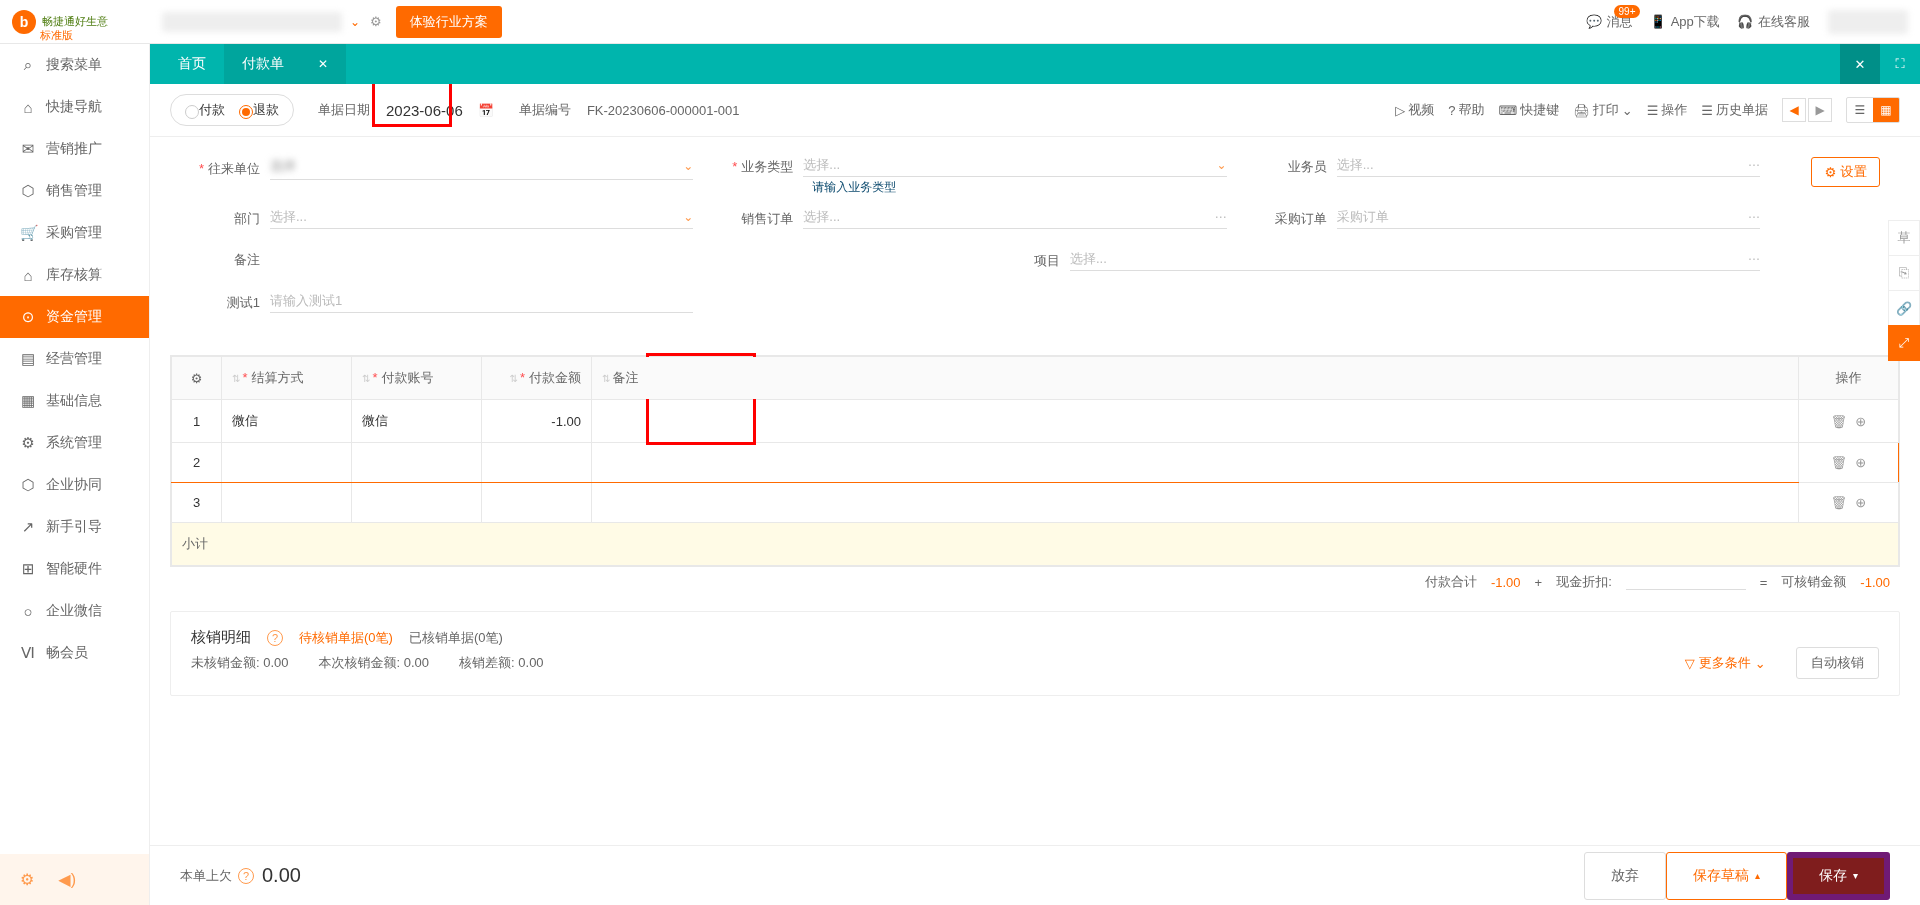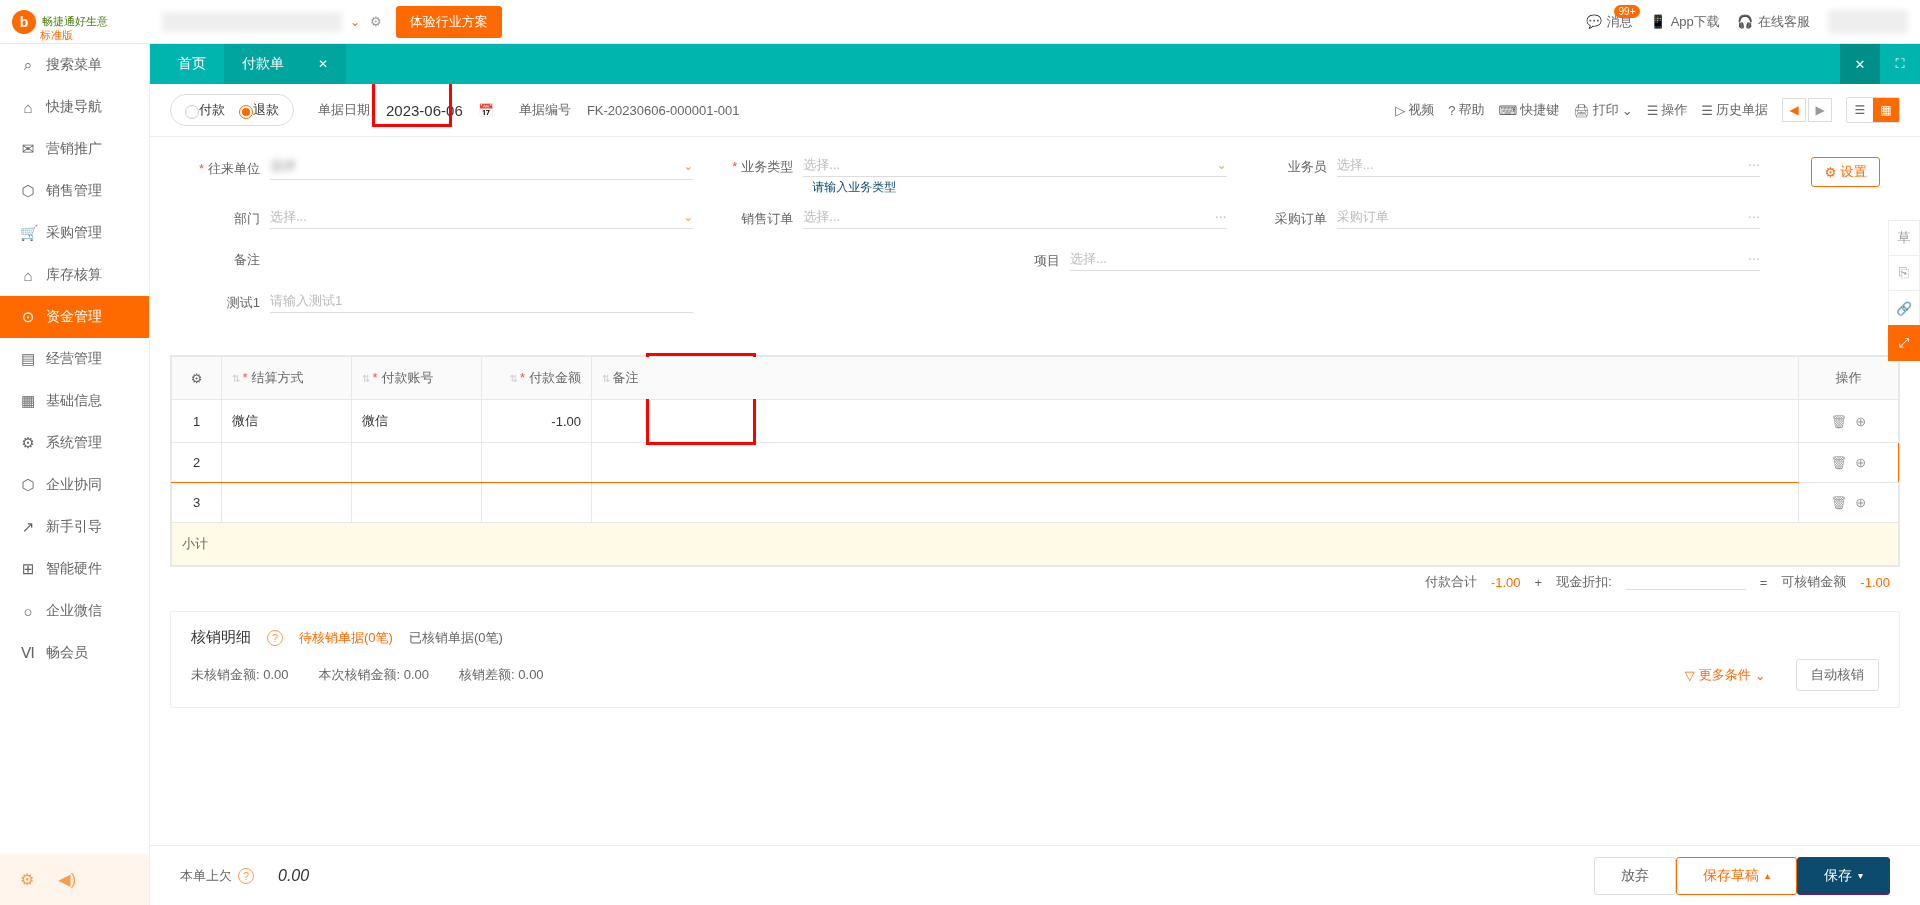"核销明细" .verify-hdr { margin-bottom: 12px -> 0 }
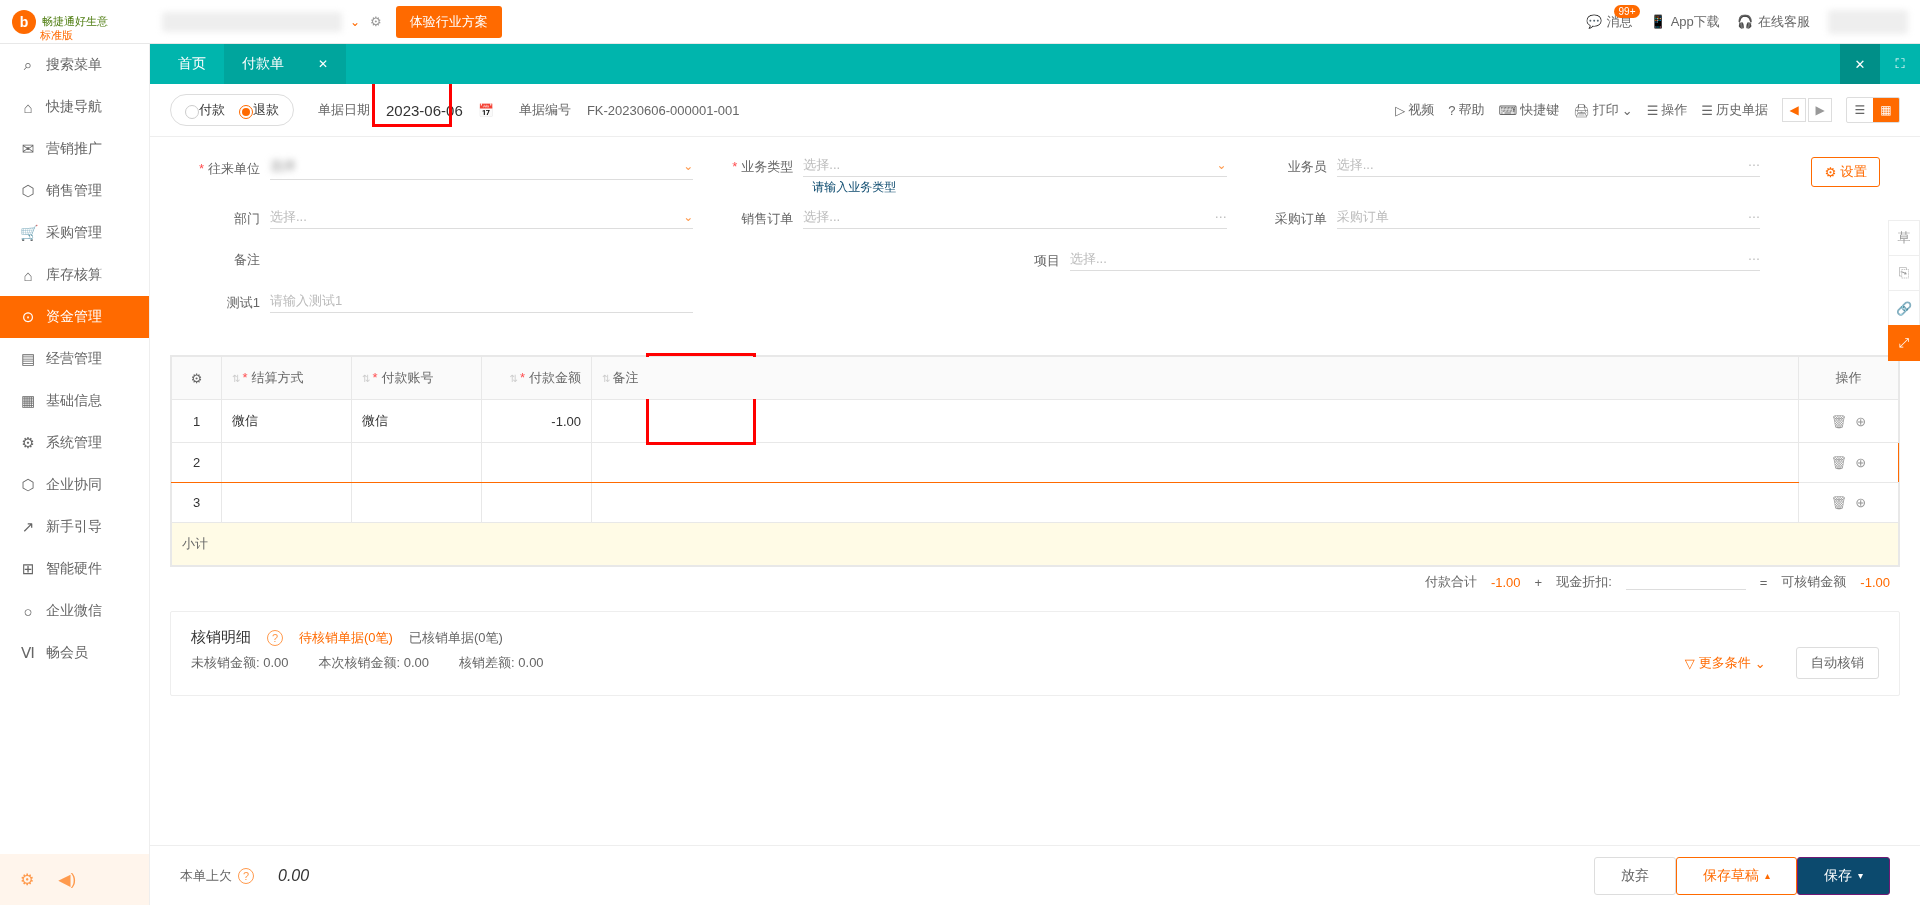"0.00" .owe-val { font-size: 16px -> 20px; font-style: italic -> none; margin-left: 24px -> 8px }
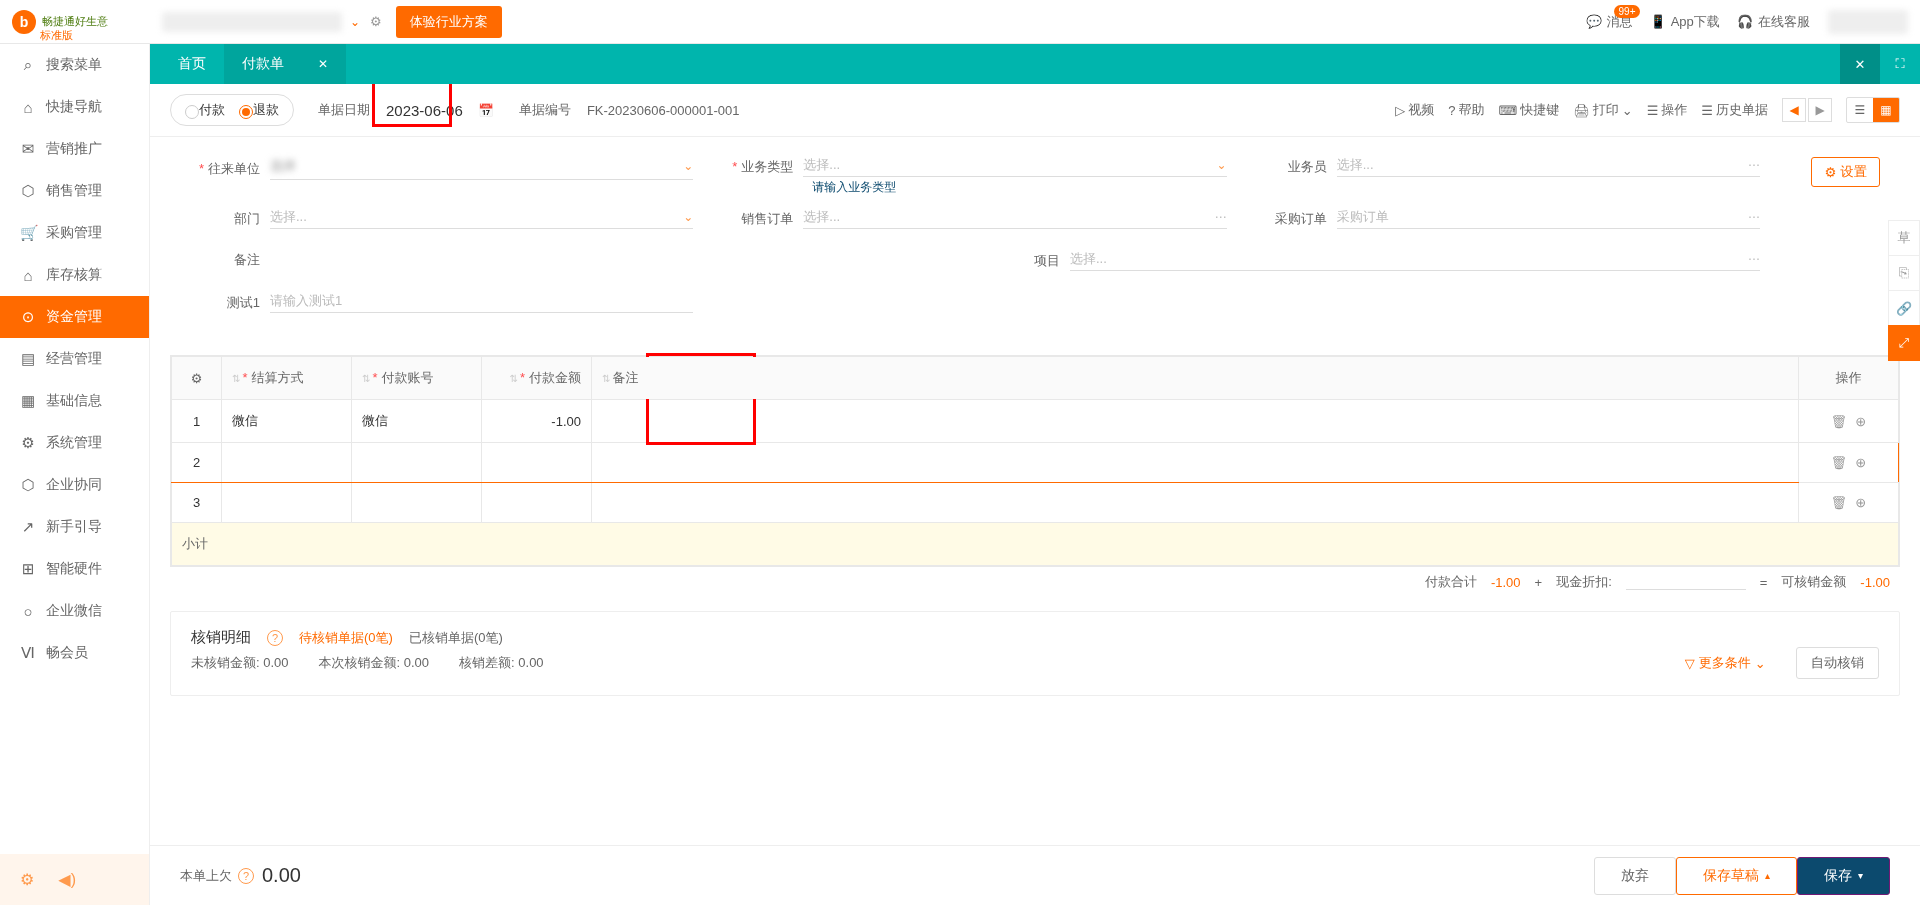"保存" .fbtn.primary { background: #0c4a6e -> #7f1d1d; border: 1px solid #701a75 -> 6px solid #701a75 }
